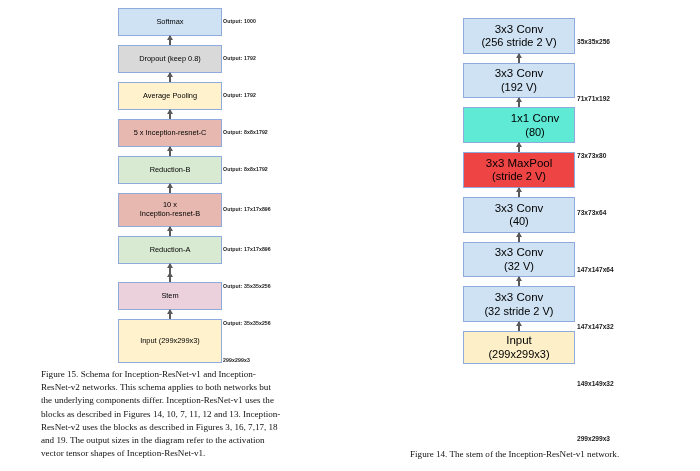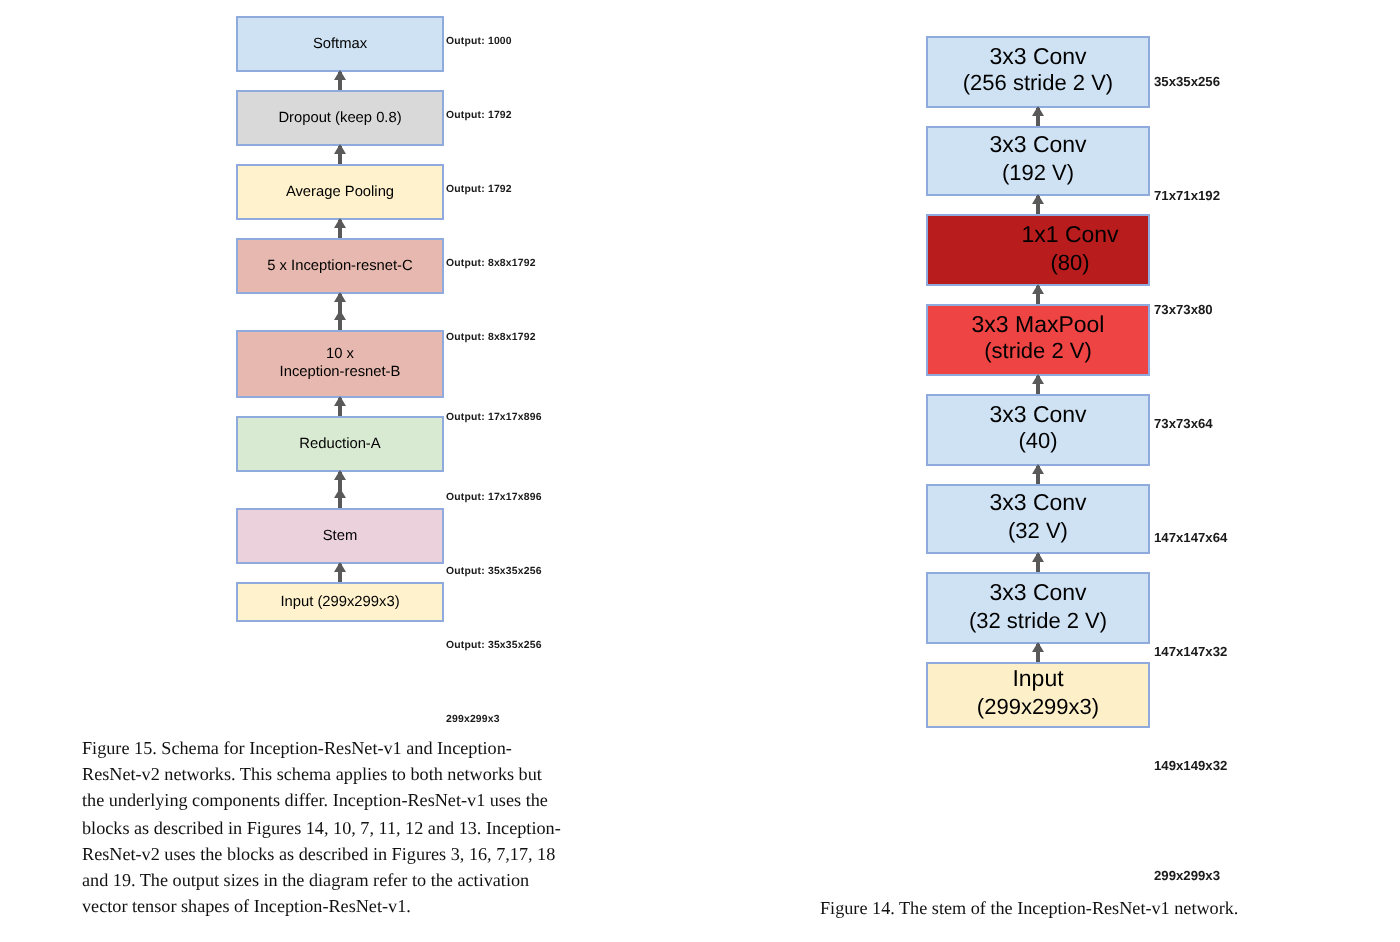"1x1 Conv" div.node { background: #b91c1c -> #5eead4 }
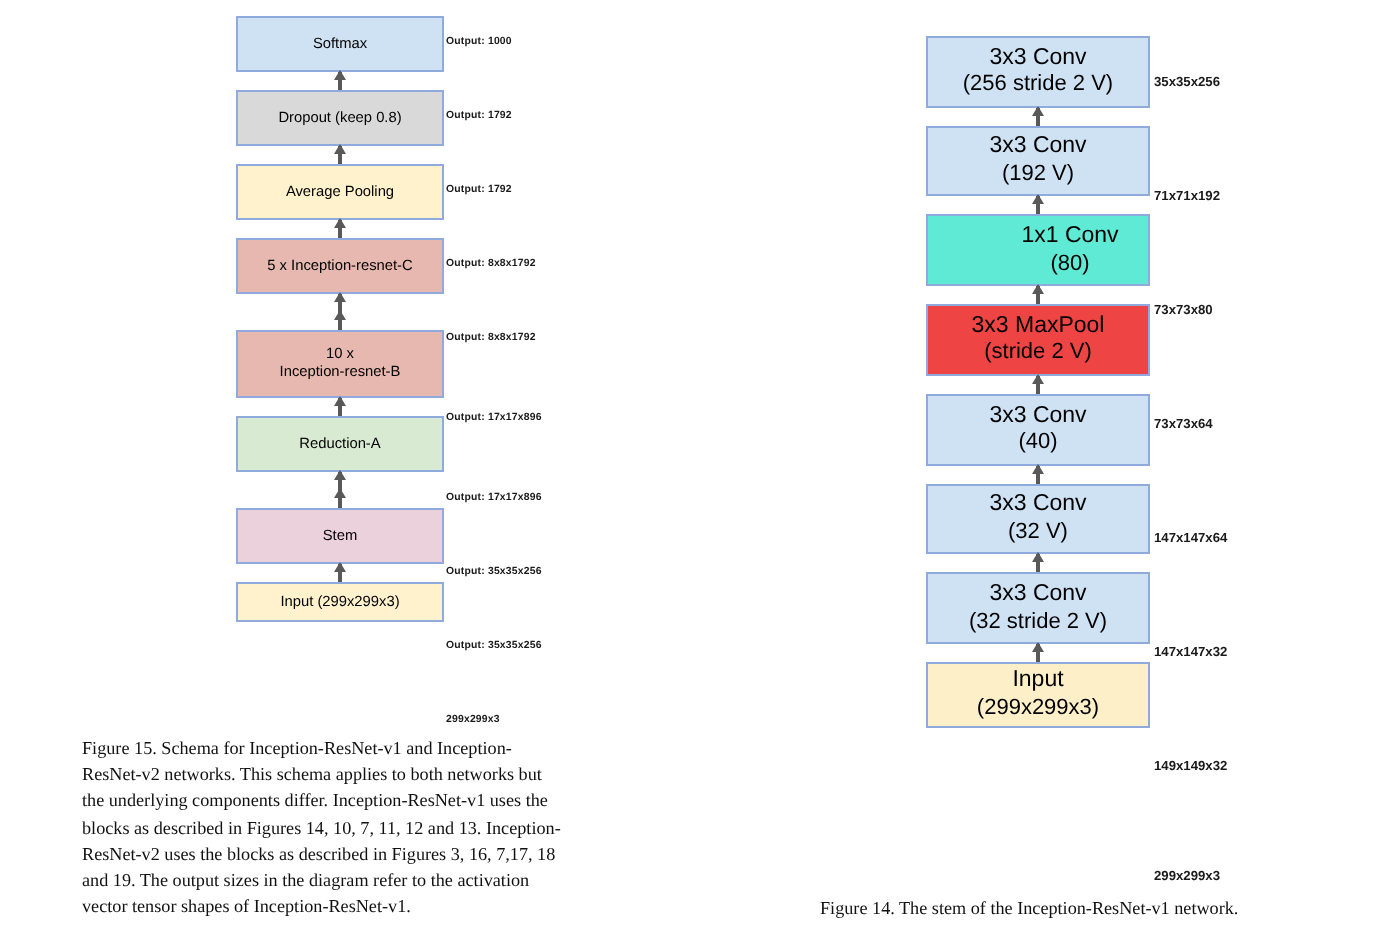"Reduction-B" div.node { html: none -> <div> <span>Reduction-B</span> </div> }
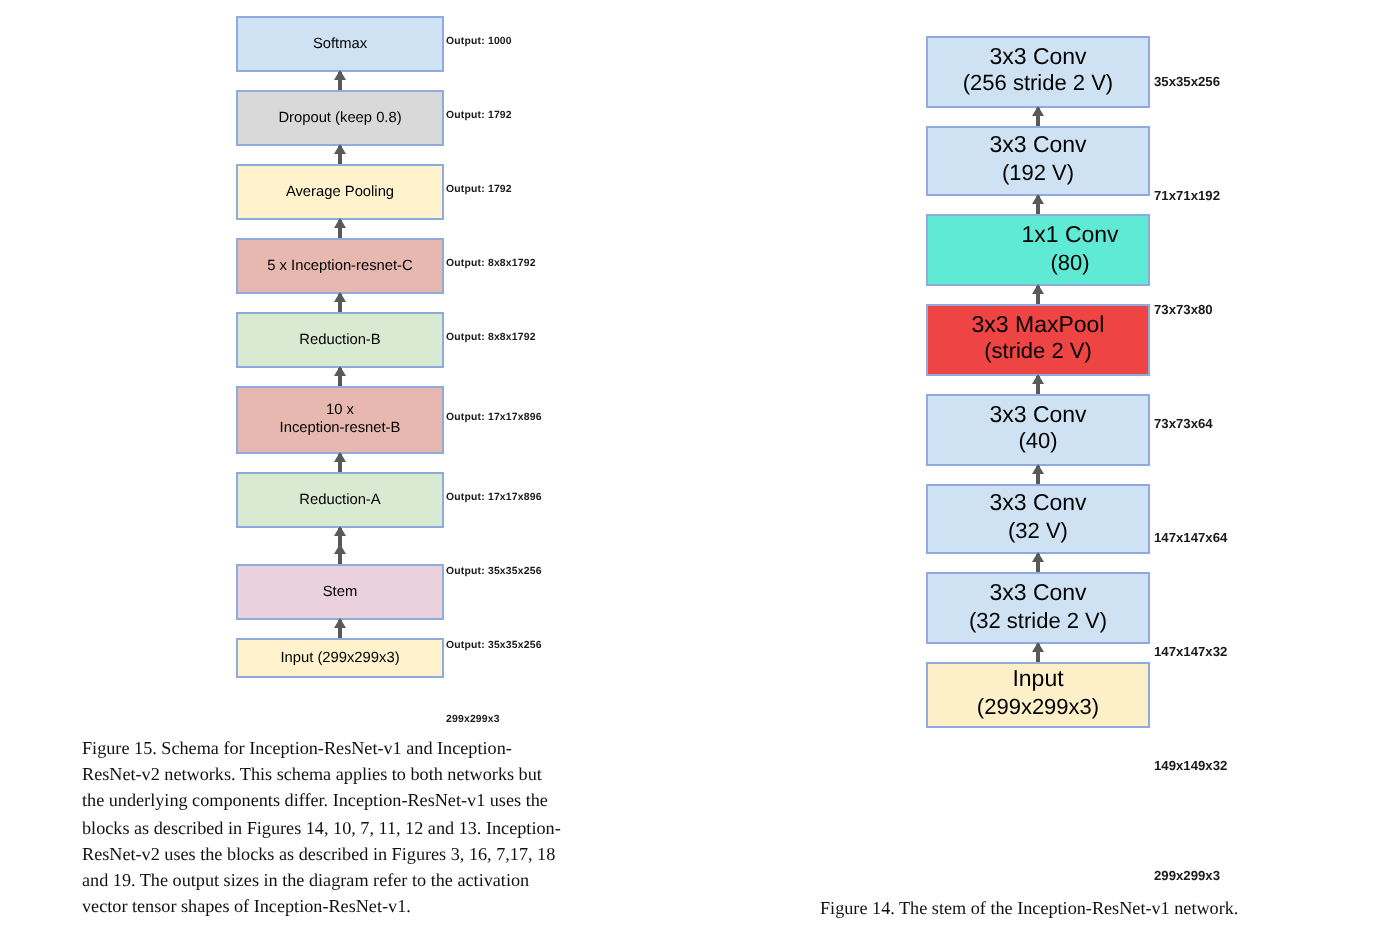"Input (299x299x3)" div.node { height: 20px -> 44px }
